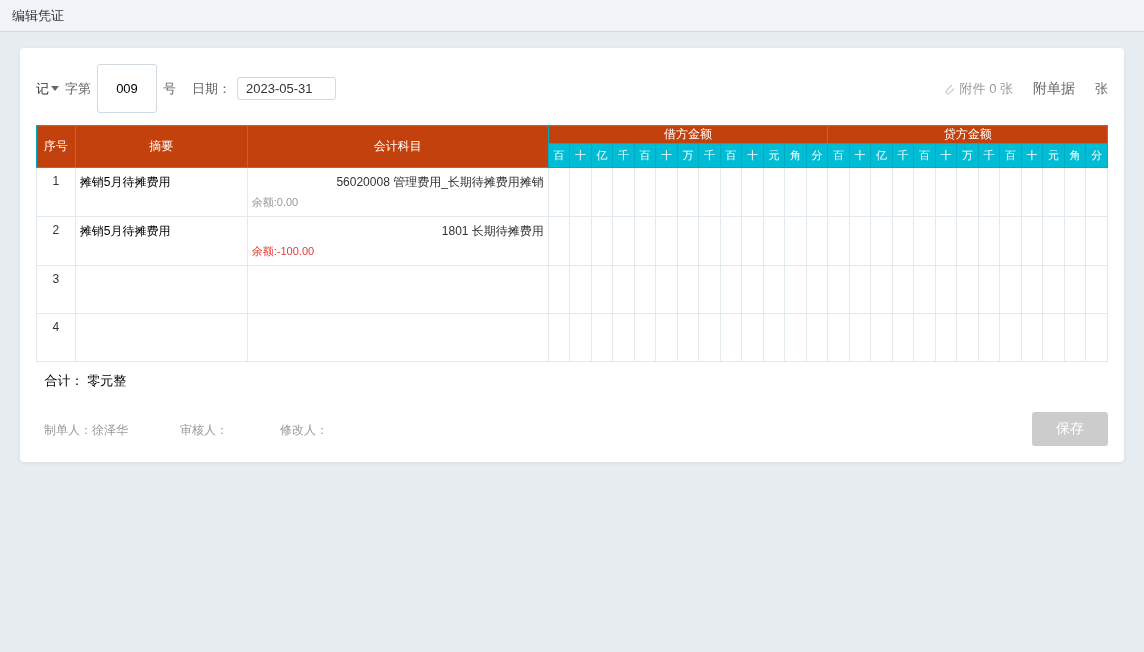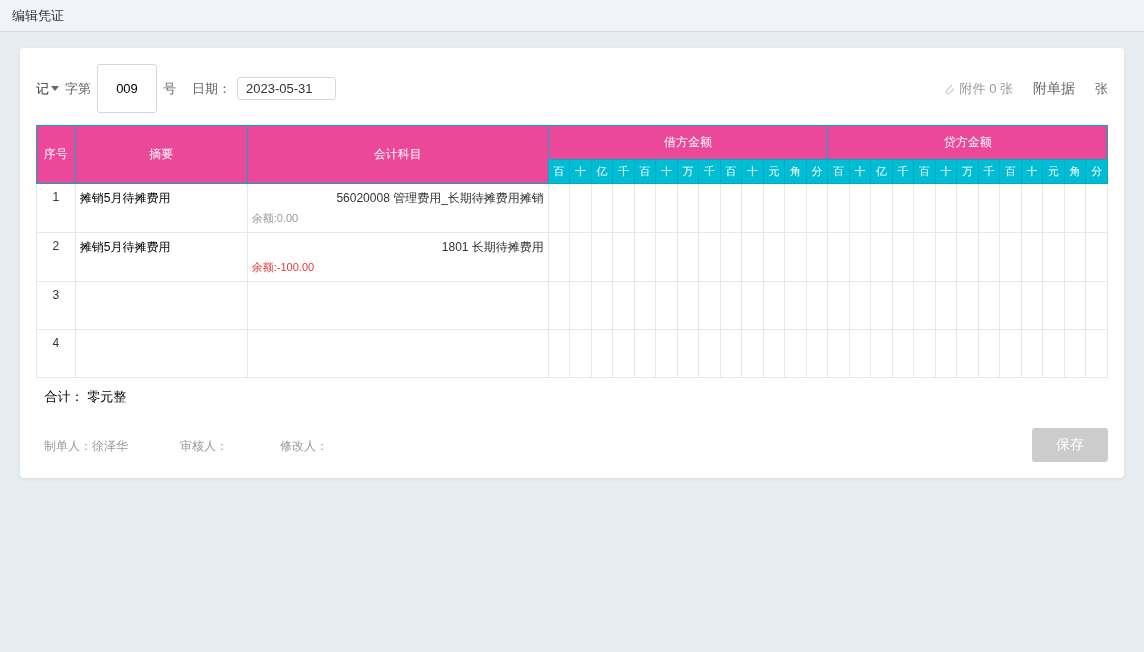"借方金额" .voucher-table thead tr th { background: #ec4899 -> #c2410c; padding: 8px 4px -> 0 4px }
